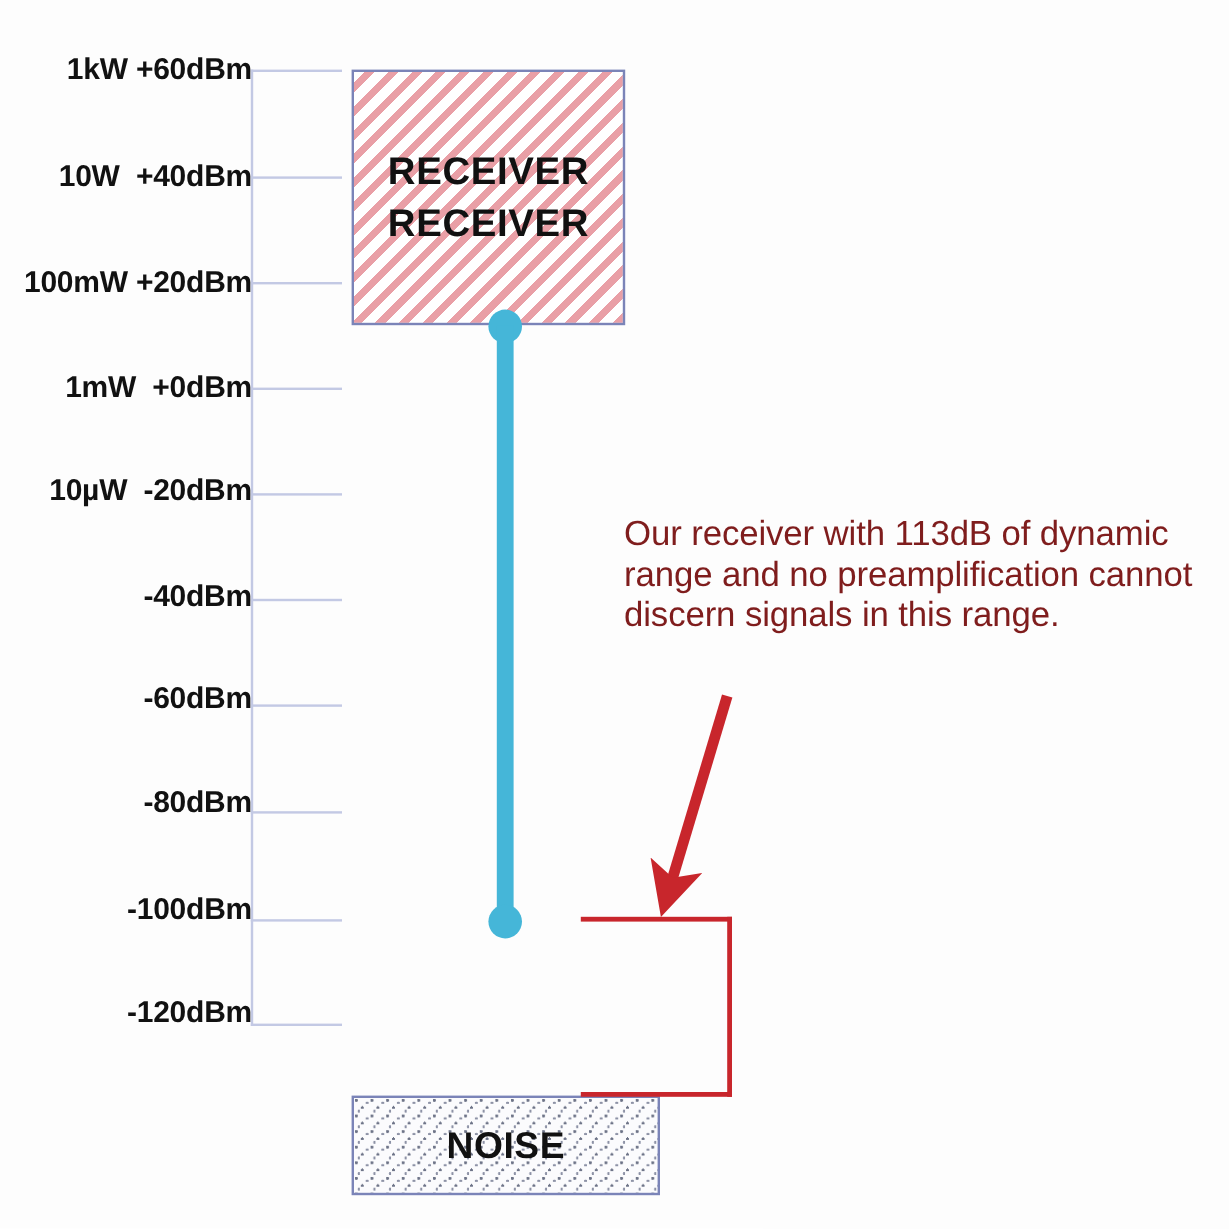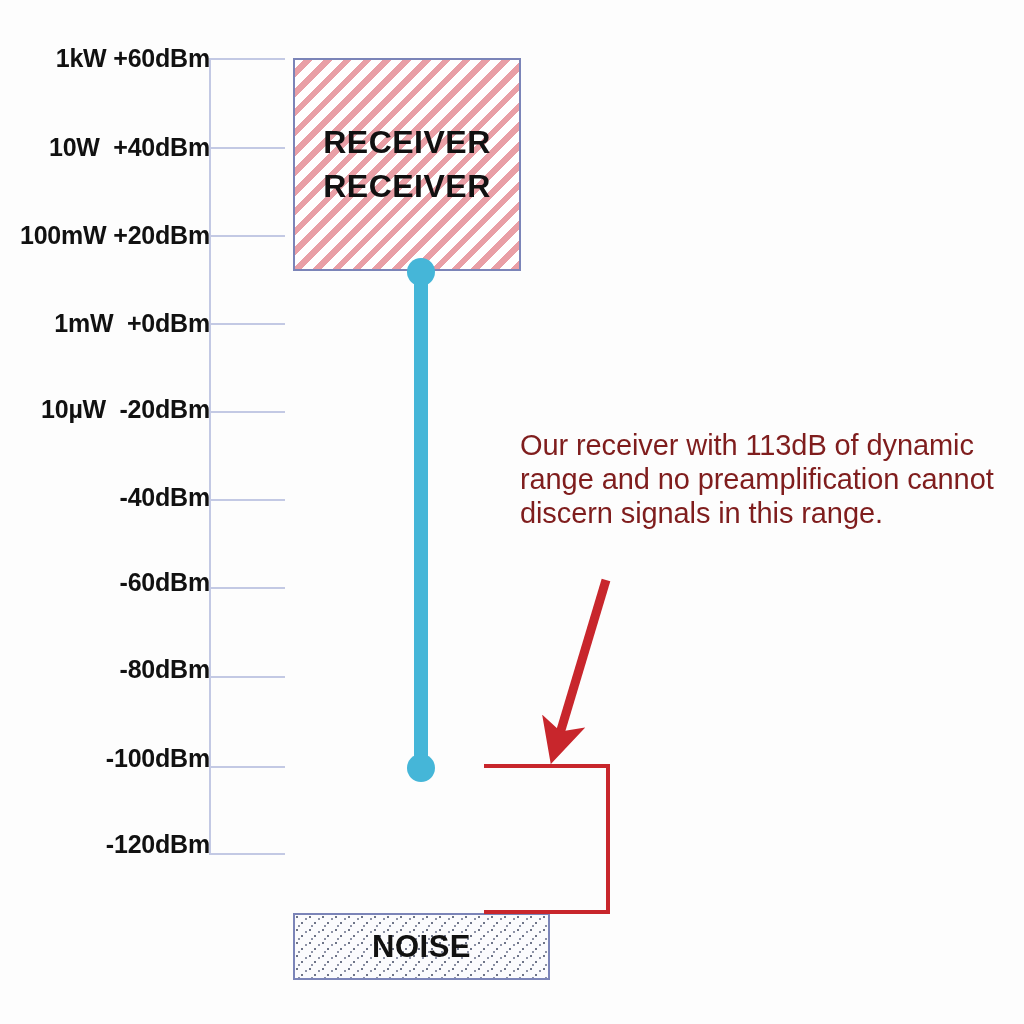"NOISE" .noise-box { height: 67px -> 83px }
